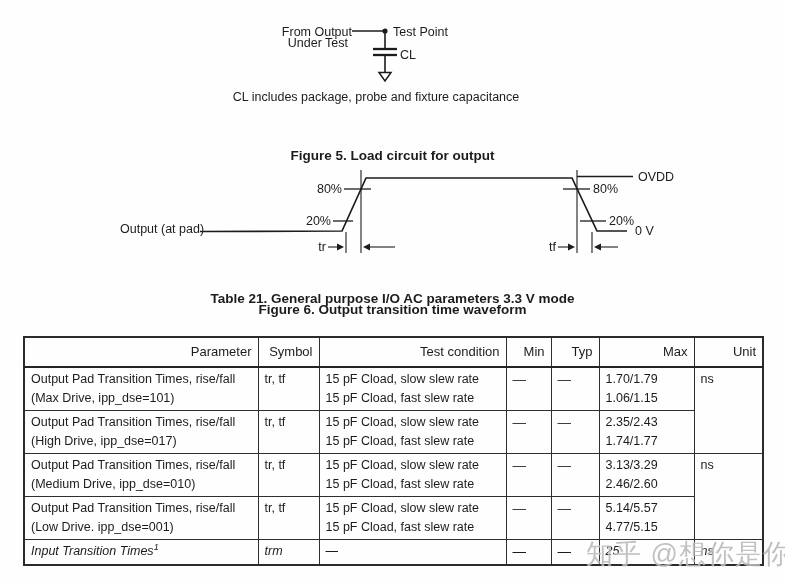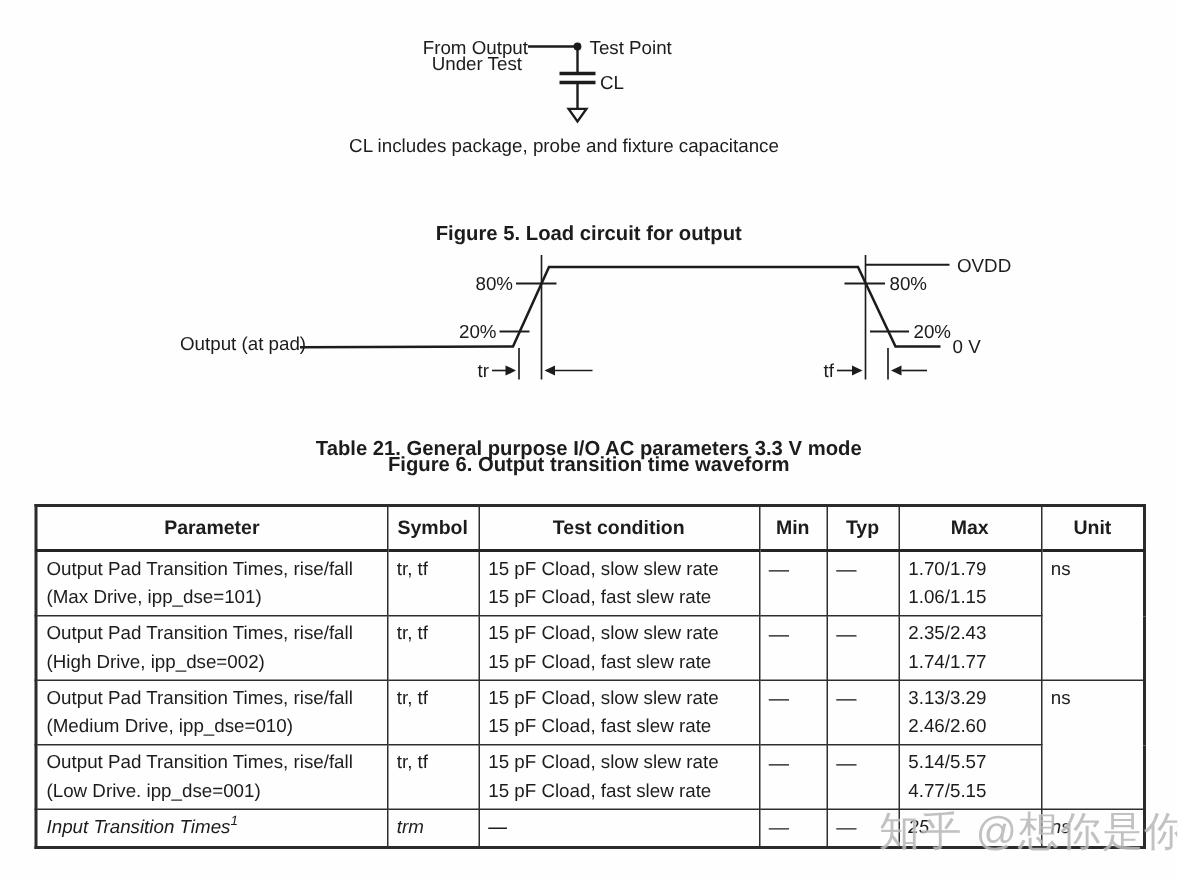"Parameter" table.ac th { font-weight: bold -> normal; text-align: center -> right }
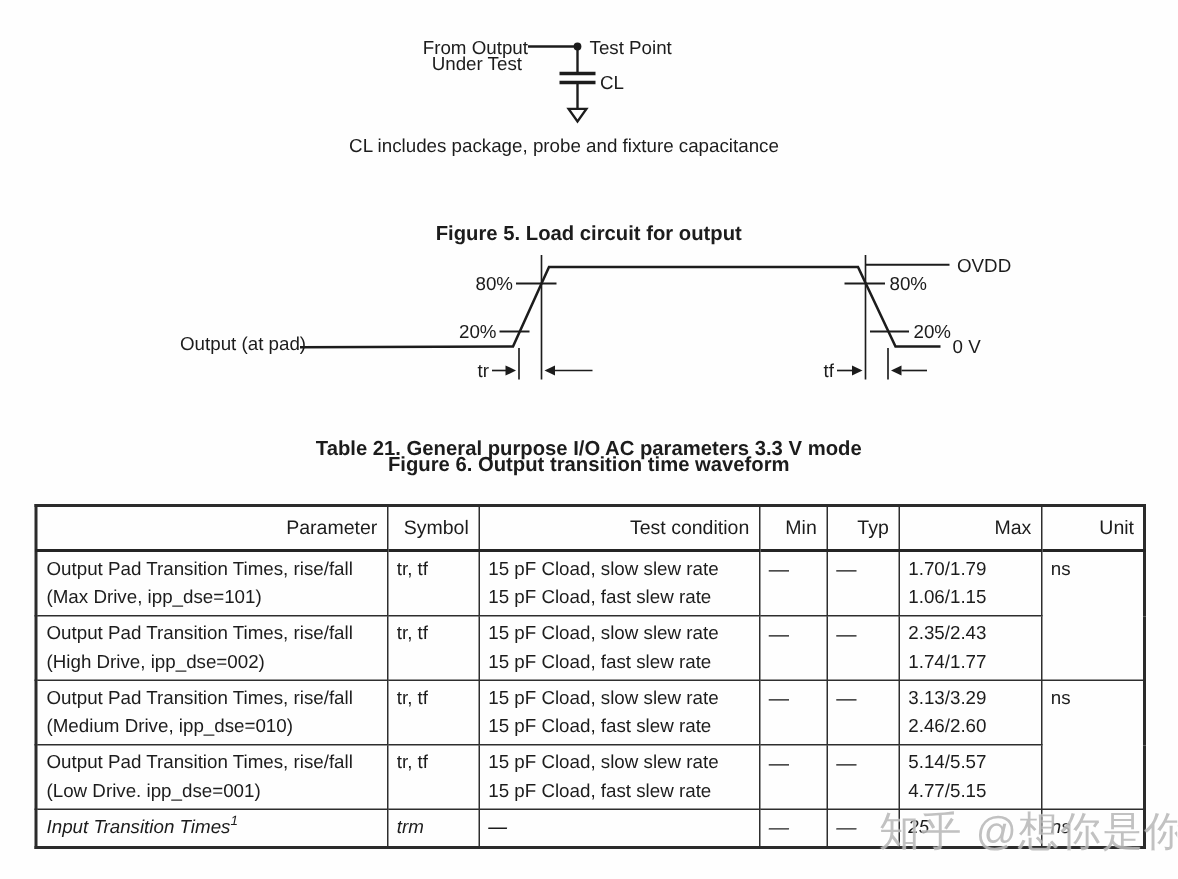"(High Drive, ipp_dse=002)" div { text: 002 -> 017 }
